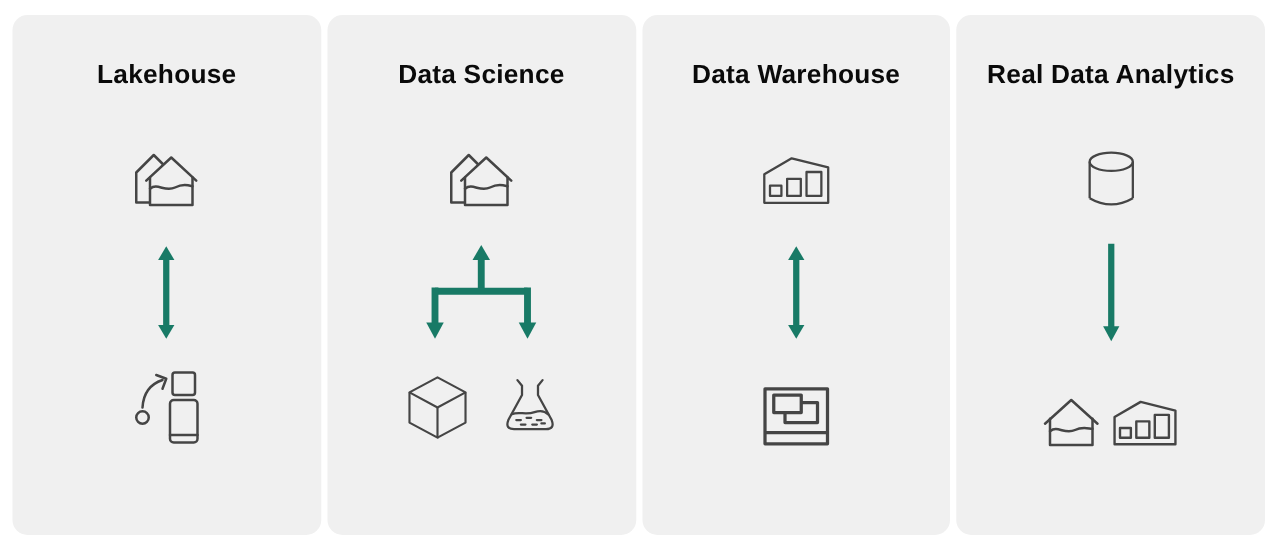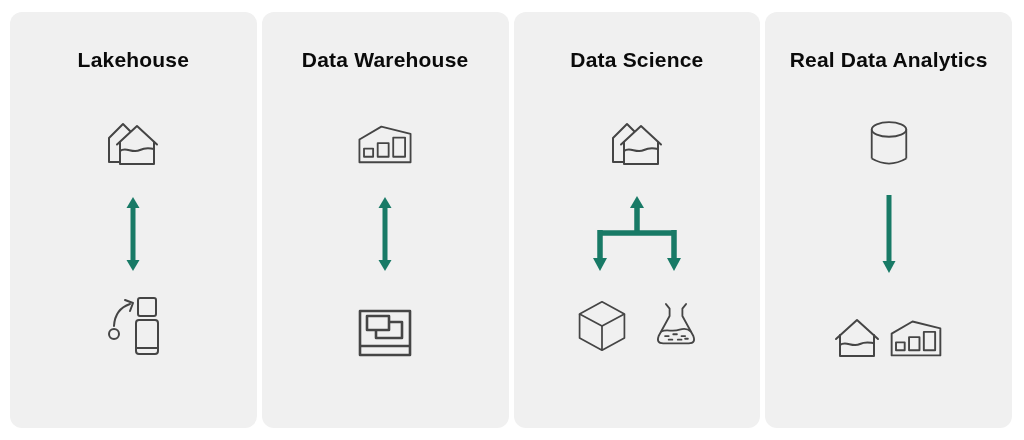"Data Warehouse" div.card { order: before "Data Science" -> after "Data Science" }
